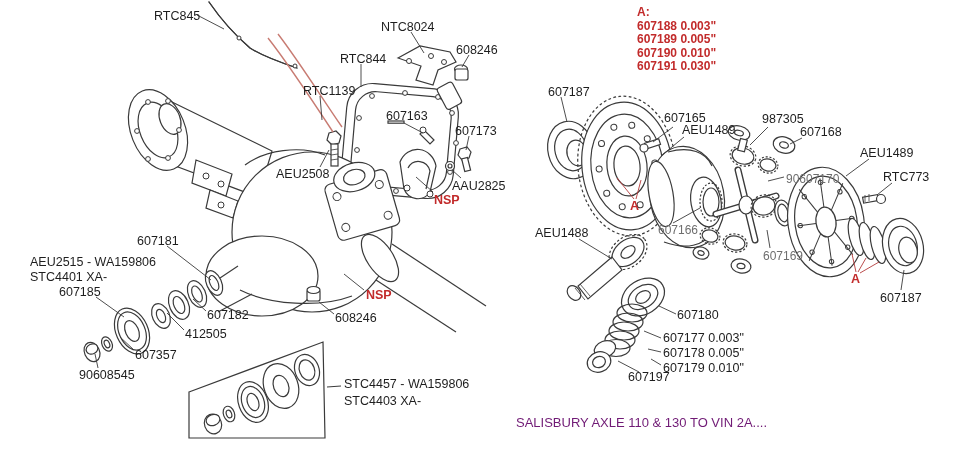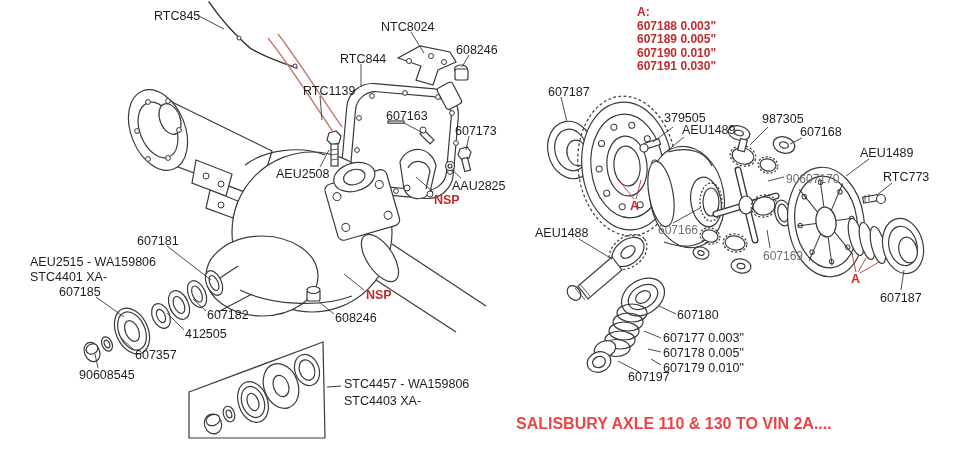"379505" div.lbl { text: 379505 -> 607165 }
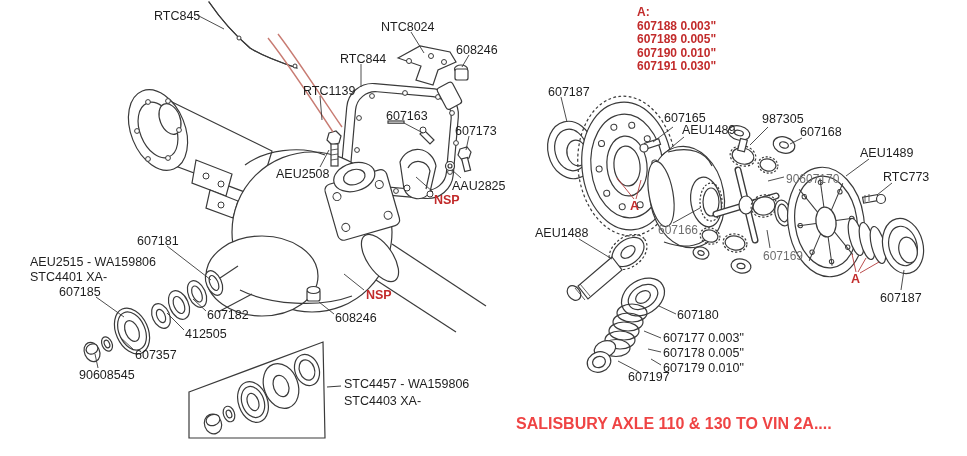"SALISBURY AXLE 110 & 130" .footer { color: #ef4444 -> #701a75; font-size: 16px -> 13px; font-weight: 700 -> 400 }
